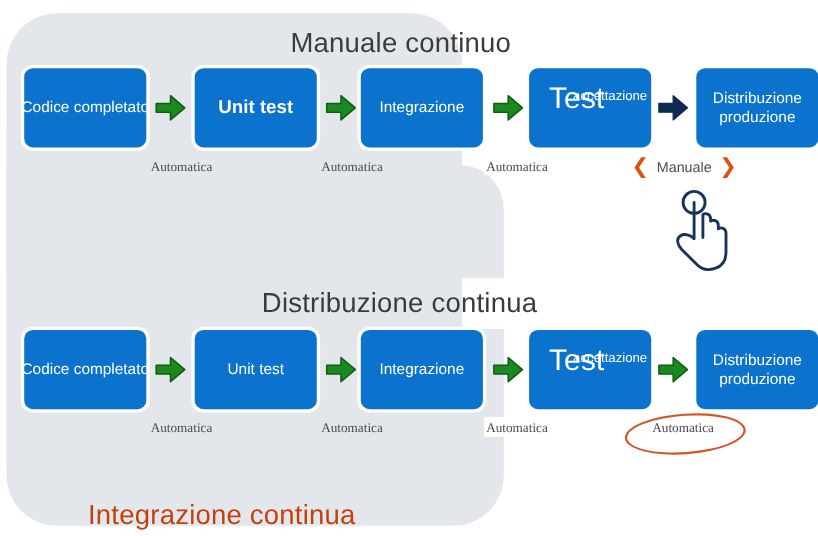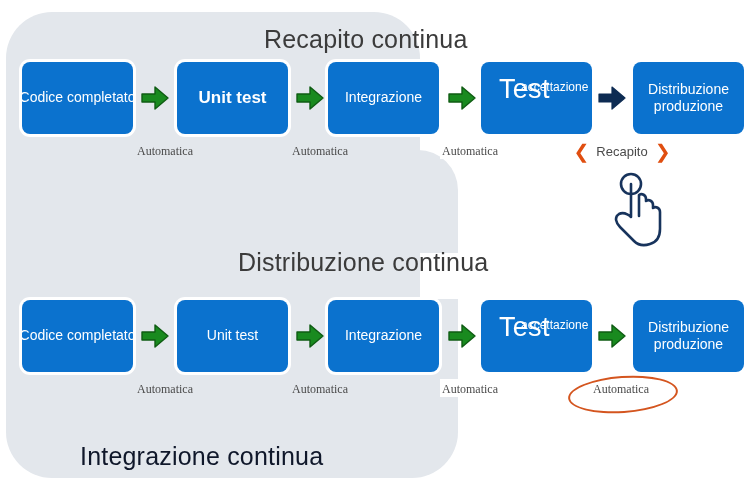"Recapito continua" div.section-title { text: Recapito continua -> Manuale continuo }
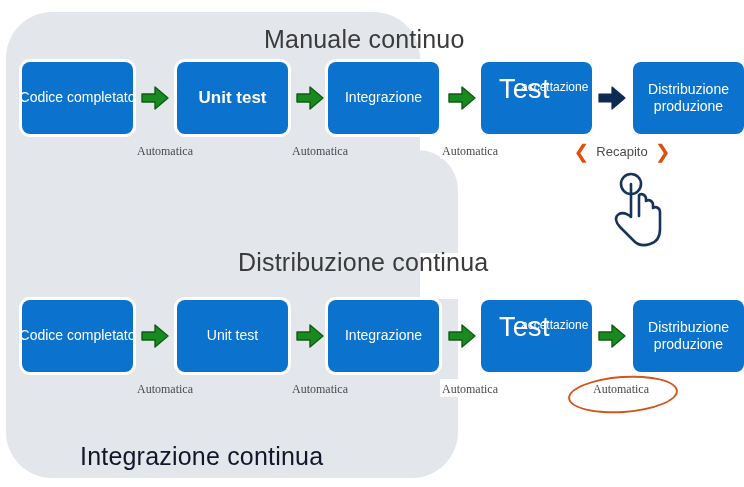"Recapito" span.mlbl { text: Recapito -> Manuale }
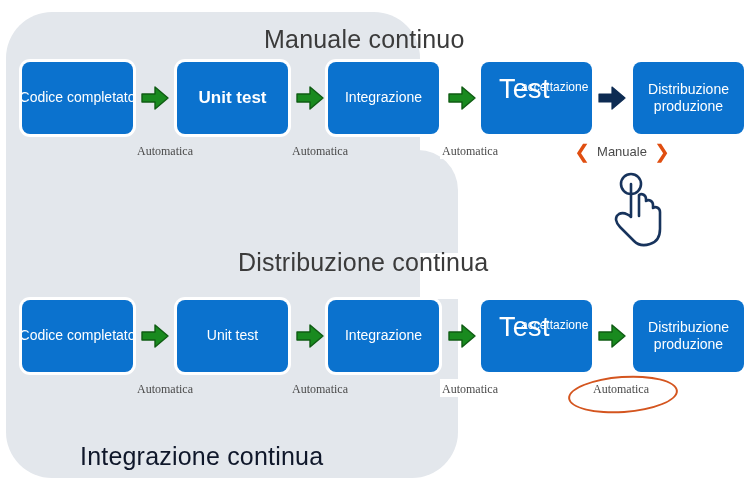"Distribuzione continua" .title-2 { top: 248px -> 262px }
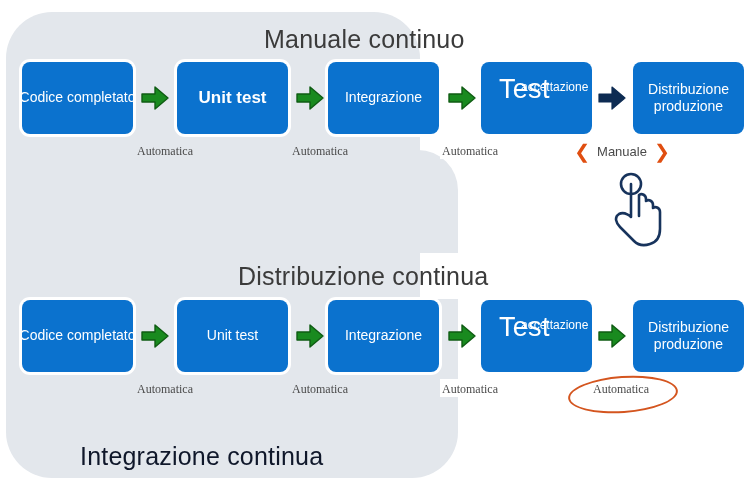"Integrazione continua" .ci-label { color: #0f172a -> #c2410c; top: 442px -> 454px }
